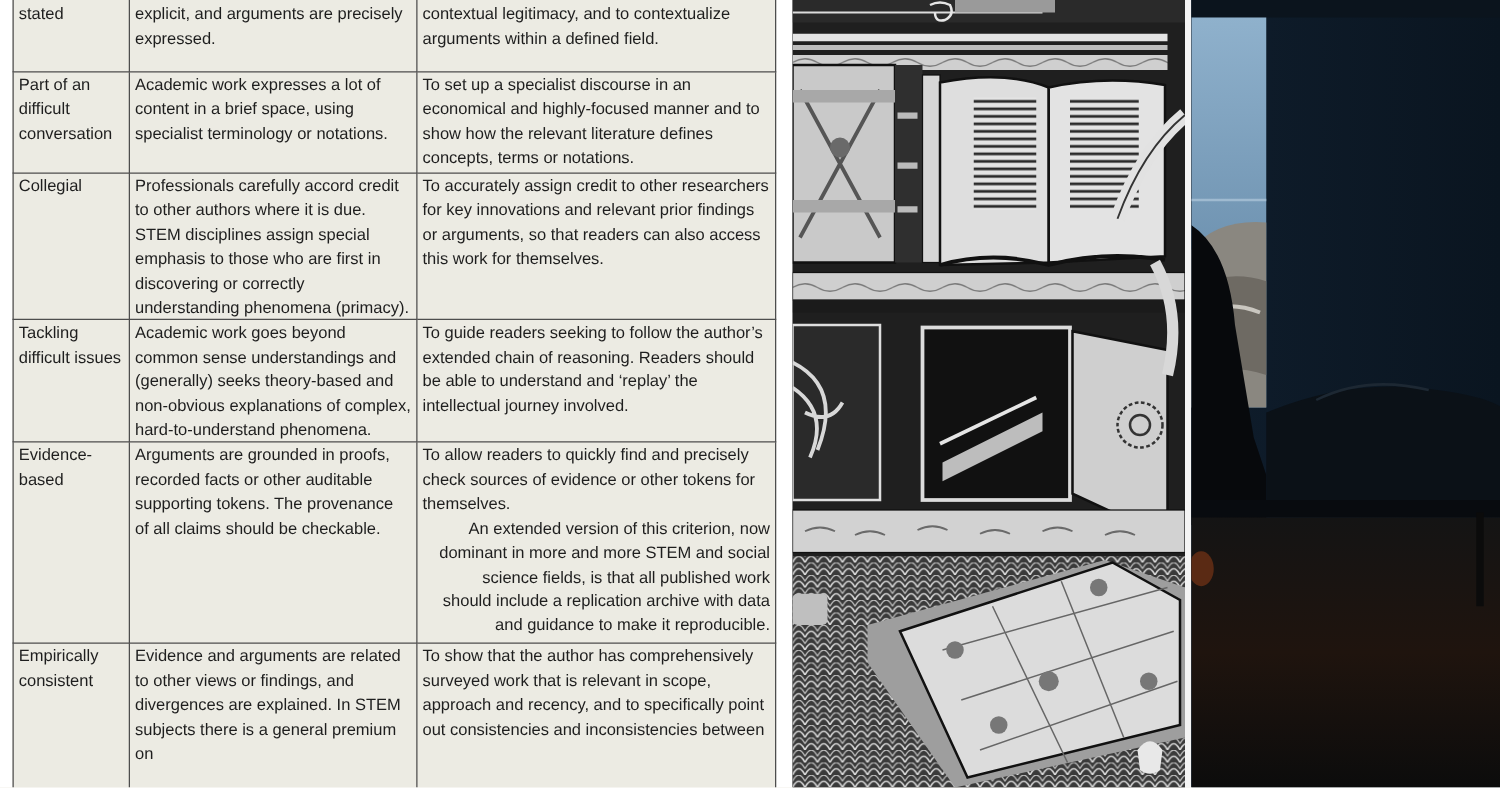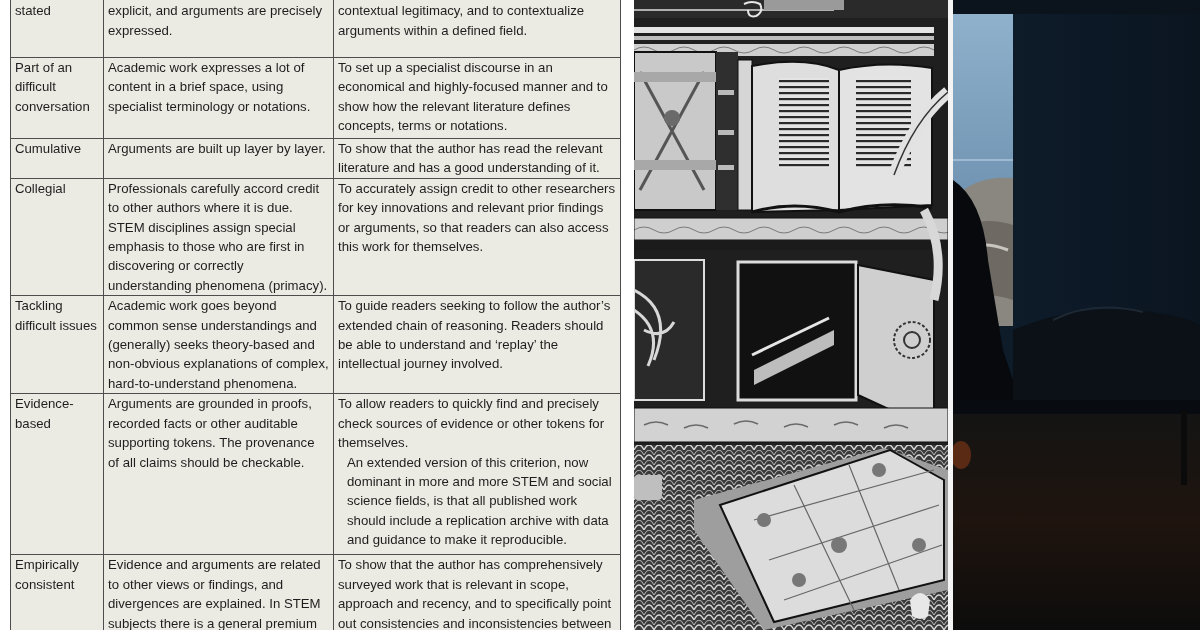"Cumulative" tr { html: <tr> <td>Cumulative</td> <td>Arguments are built up layer by layer.</td> <td>To show that the author has read the relevant literature and has a good understanding of it.</td> </tr> -> none }
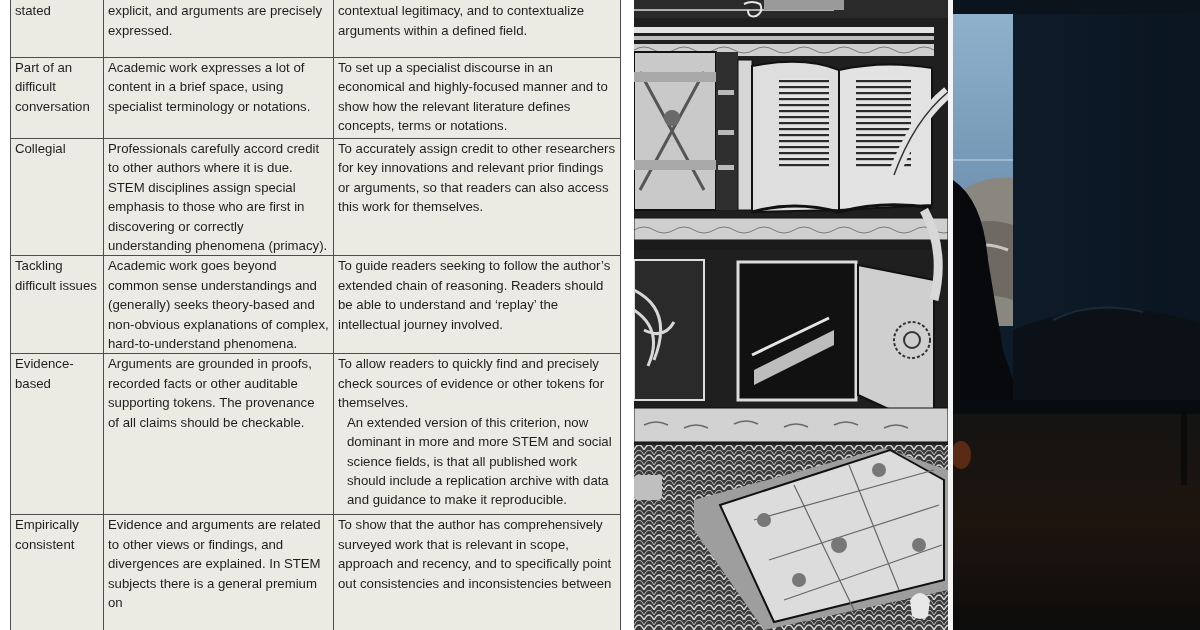"An extended version of this" .indent { text-align: none -> right }
